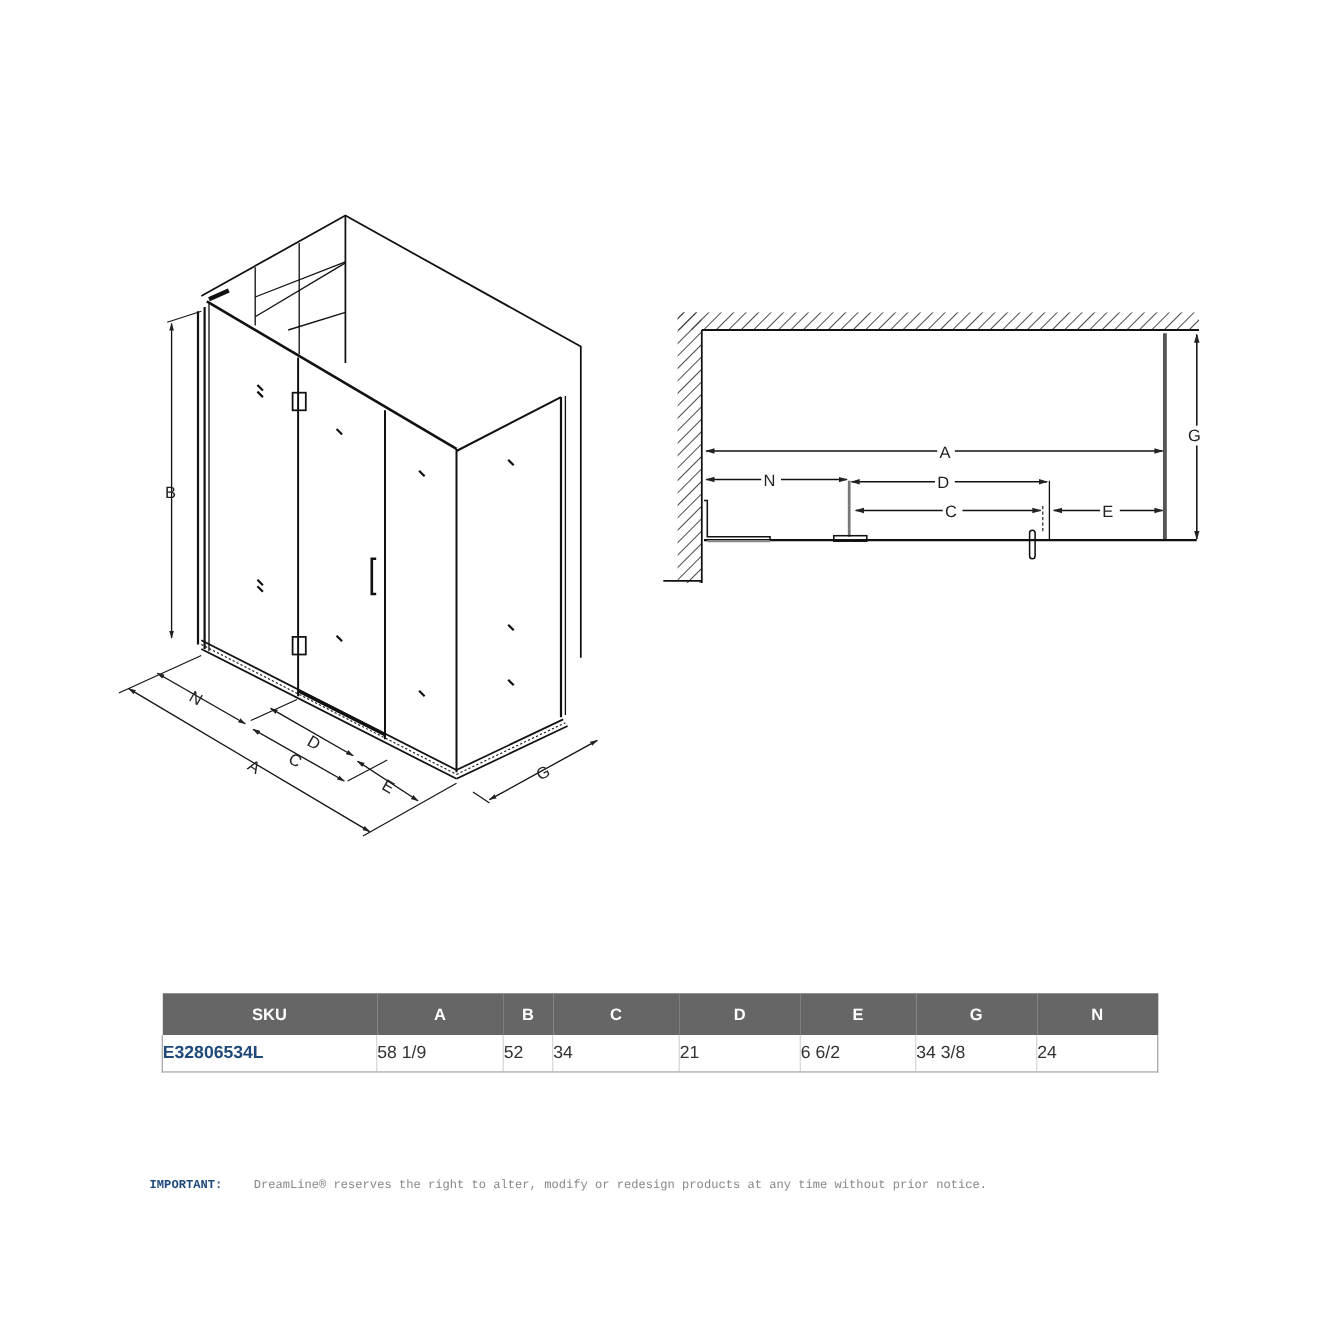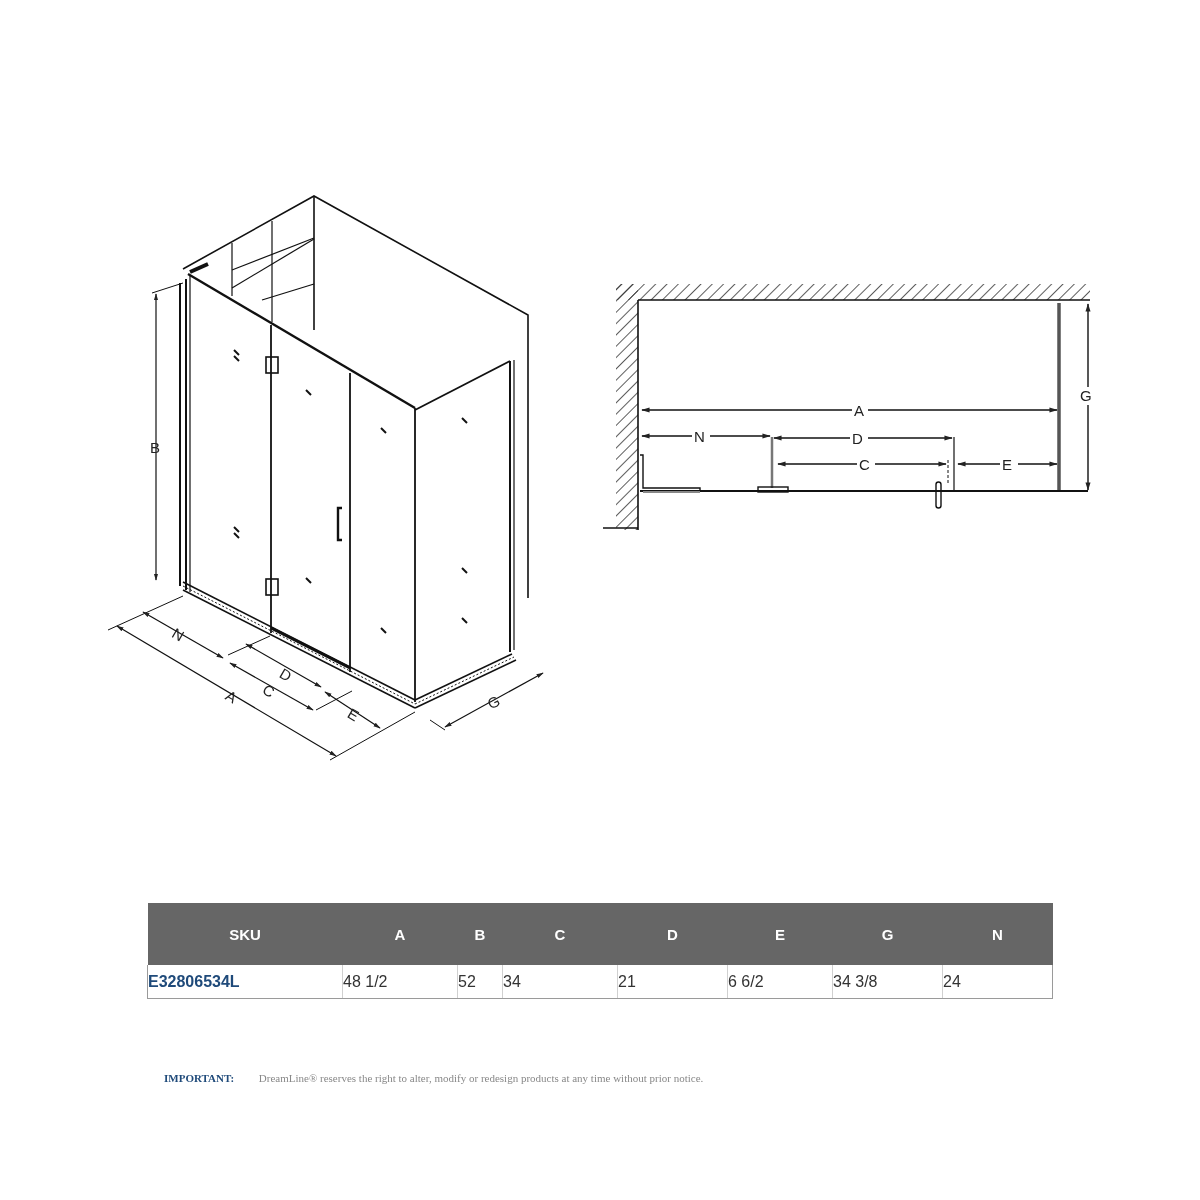"SKU" .spec-table th { padding: 12px -> 0 }
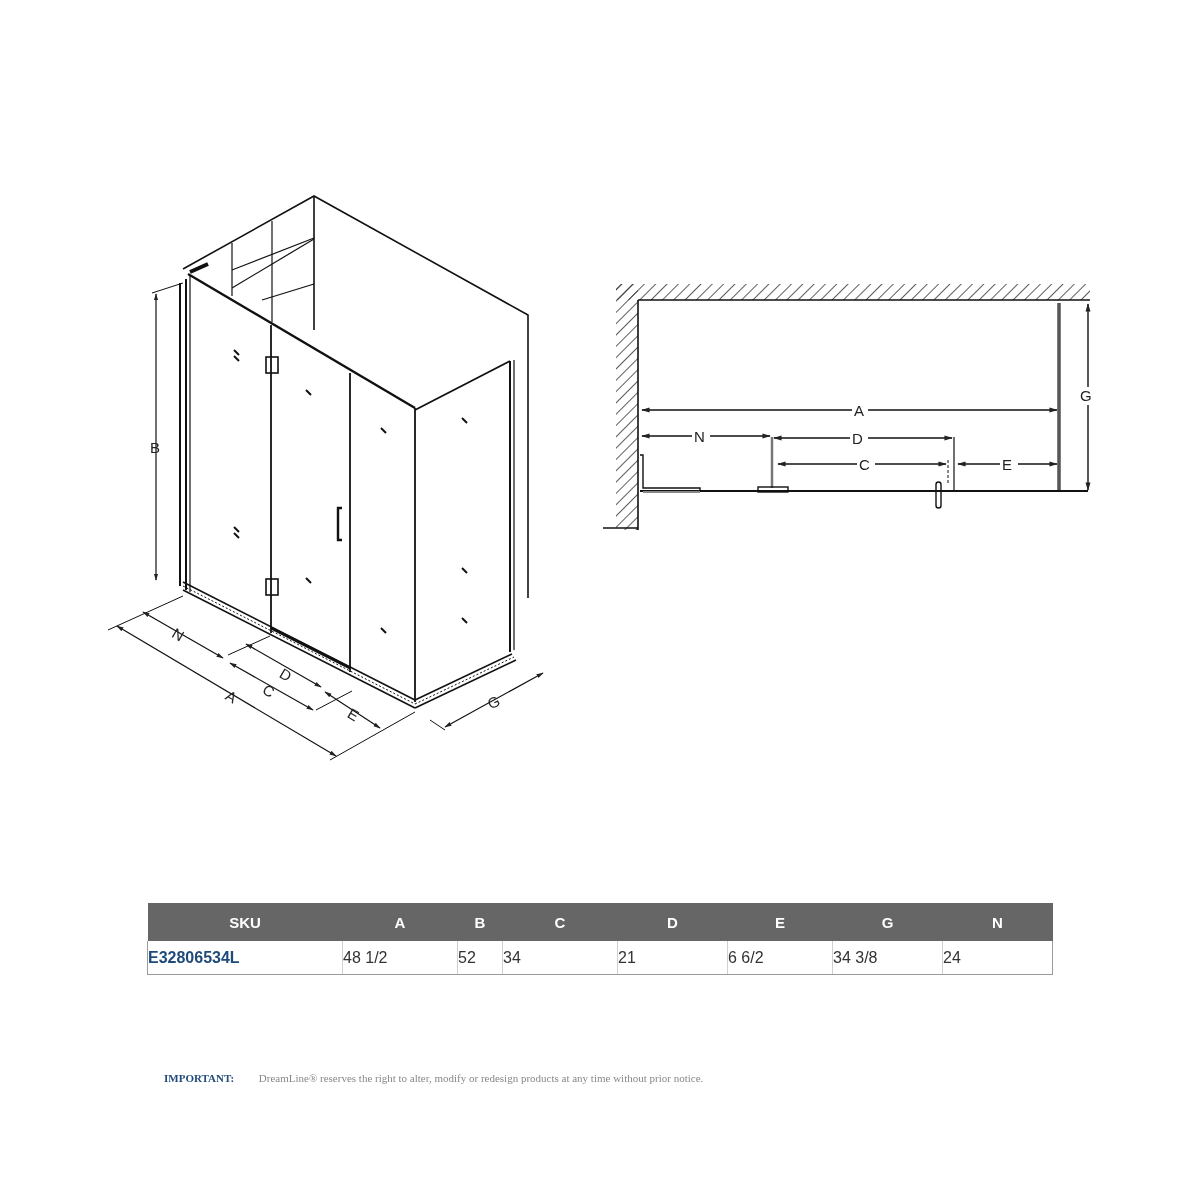"48 1/2" td { text: 48 1/2 -> 58 1/9 }
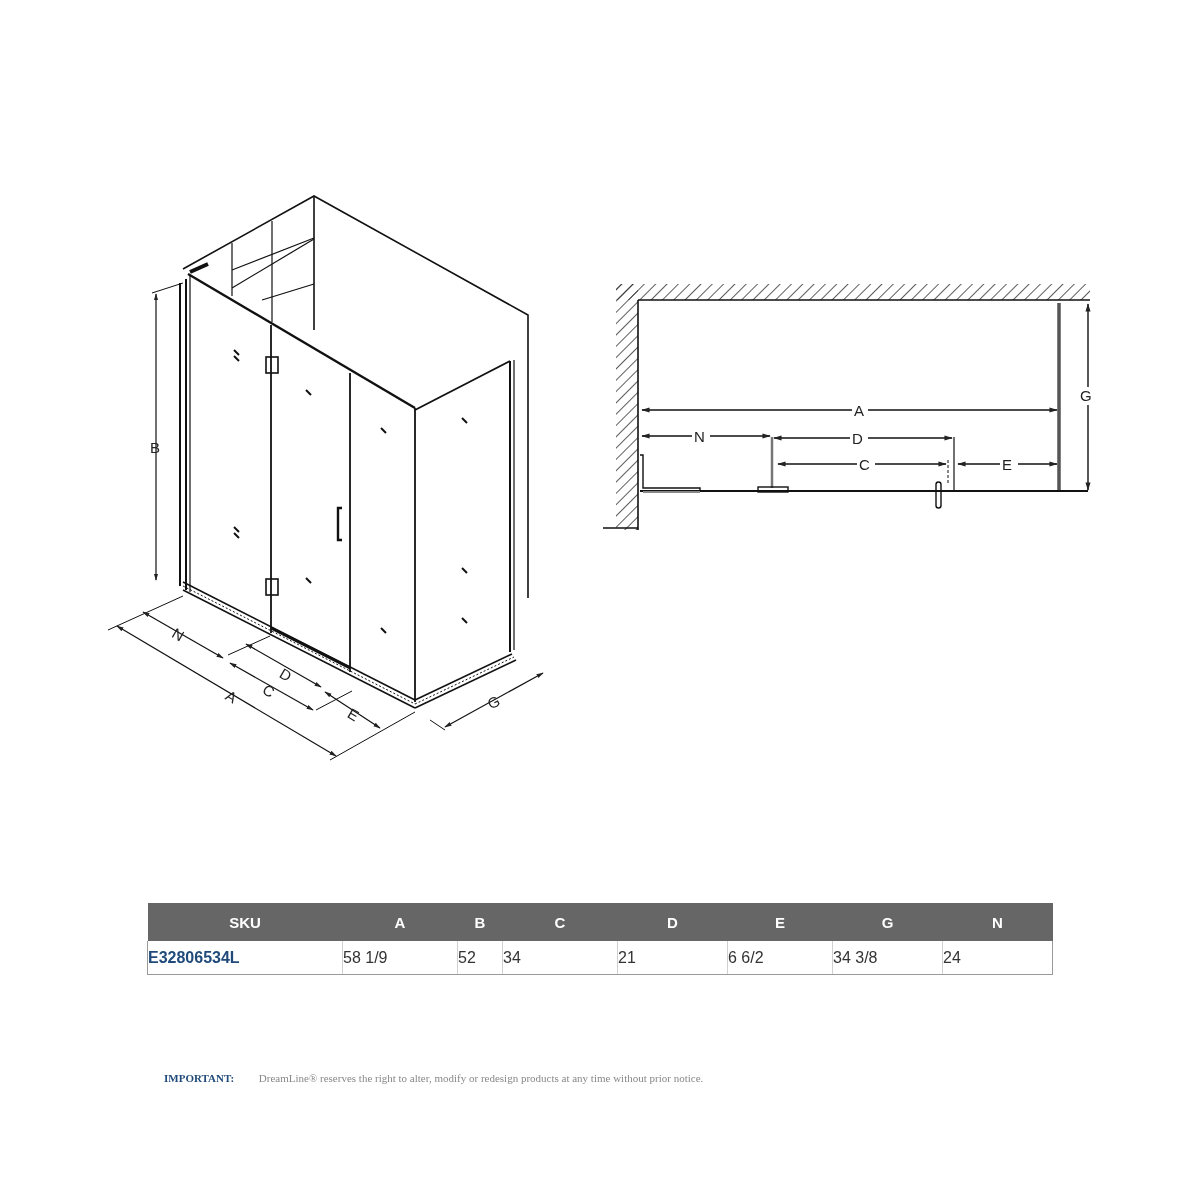"IMPORTANT: DreamLine® reserves the right" .notice { font-family: Liberation Serif, serif -> Liberation Mono, monospace; left: 164px -> 136px }
